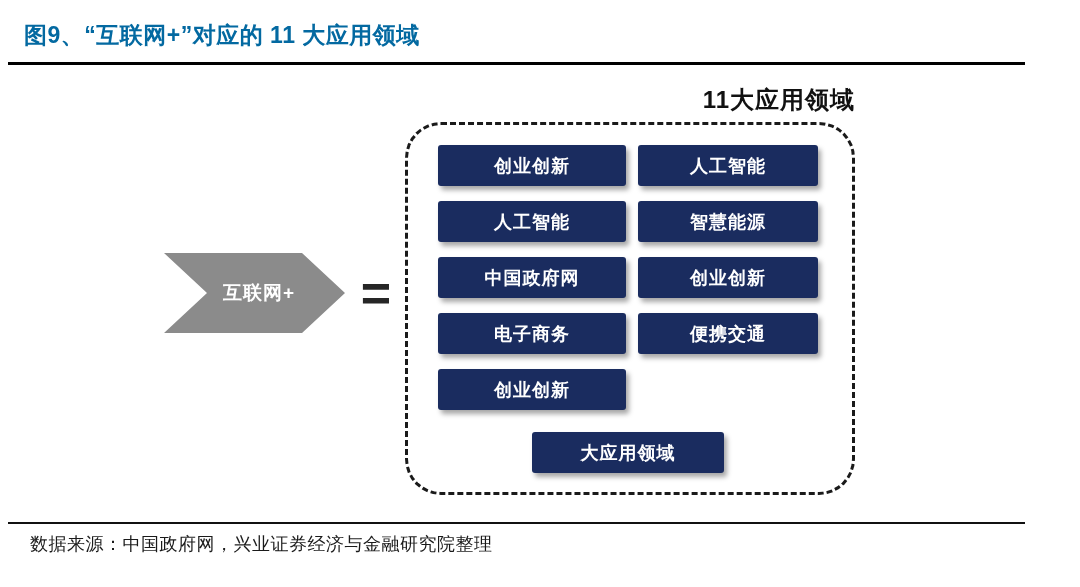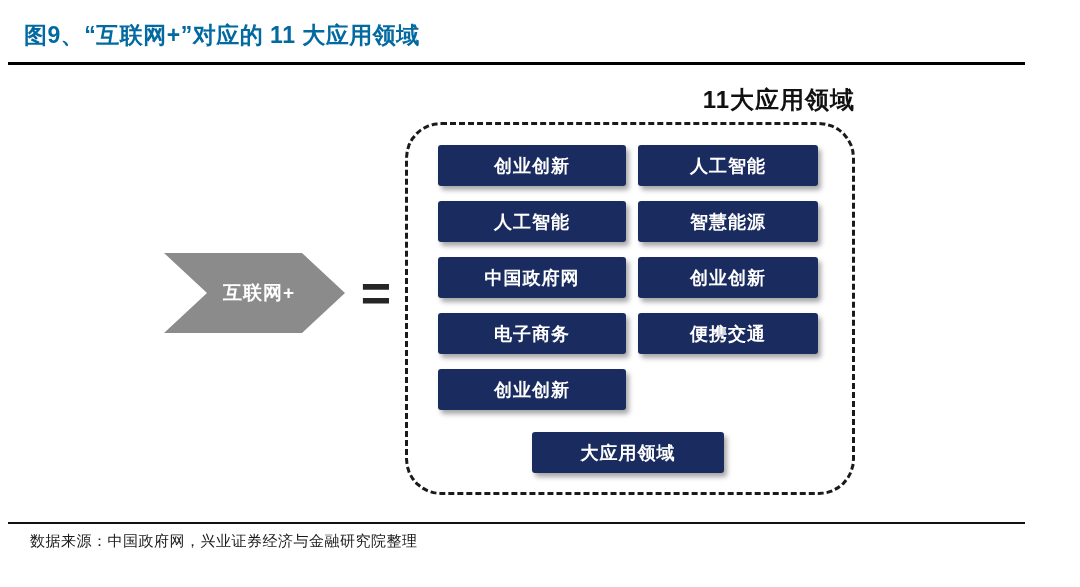"数据来源：中国政府网，兴业证券经济与金融研究院整理" .source-note { font-size: 15px -> 18px }
